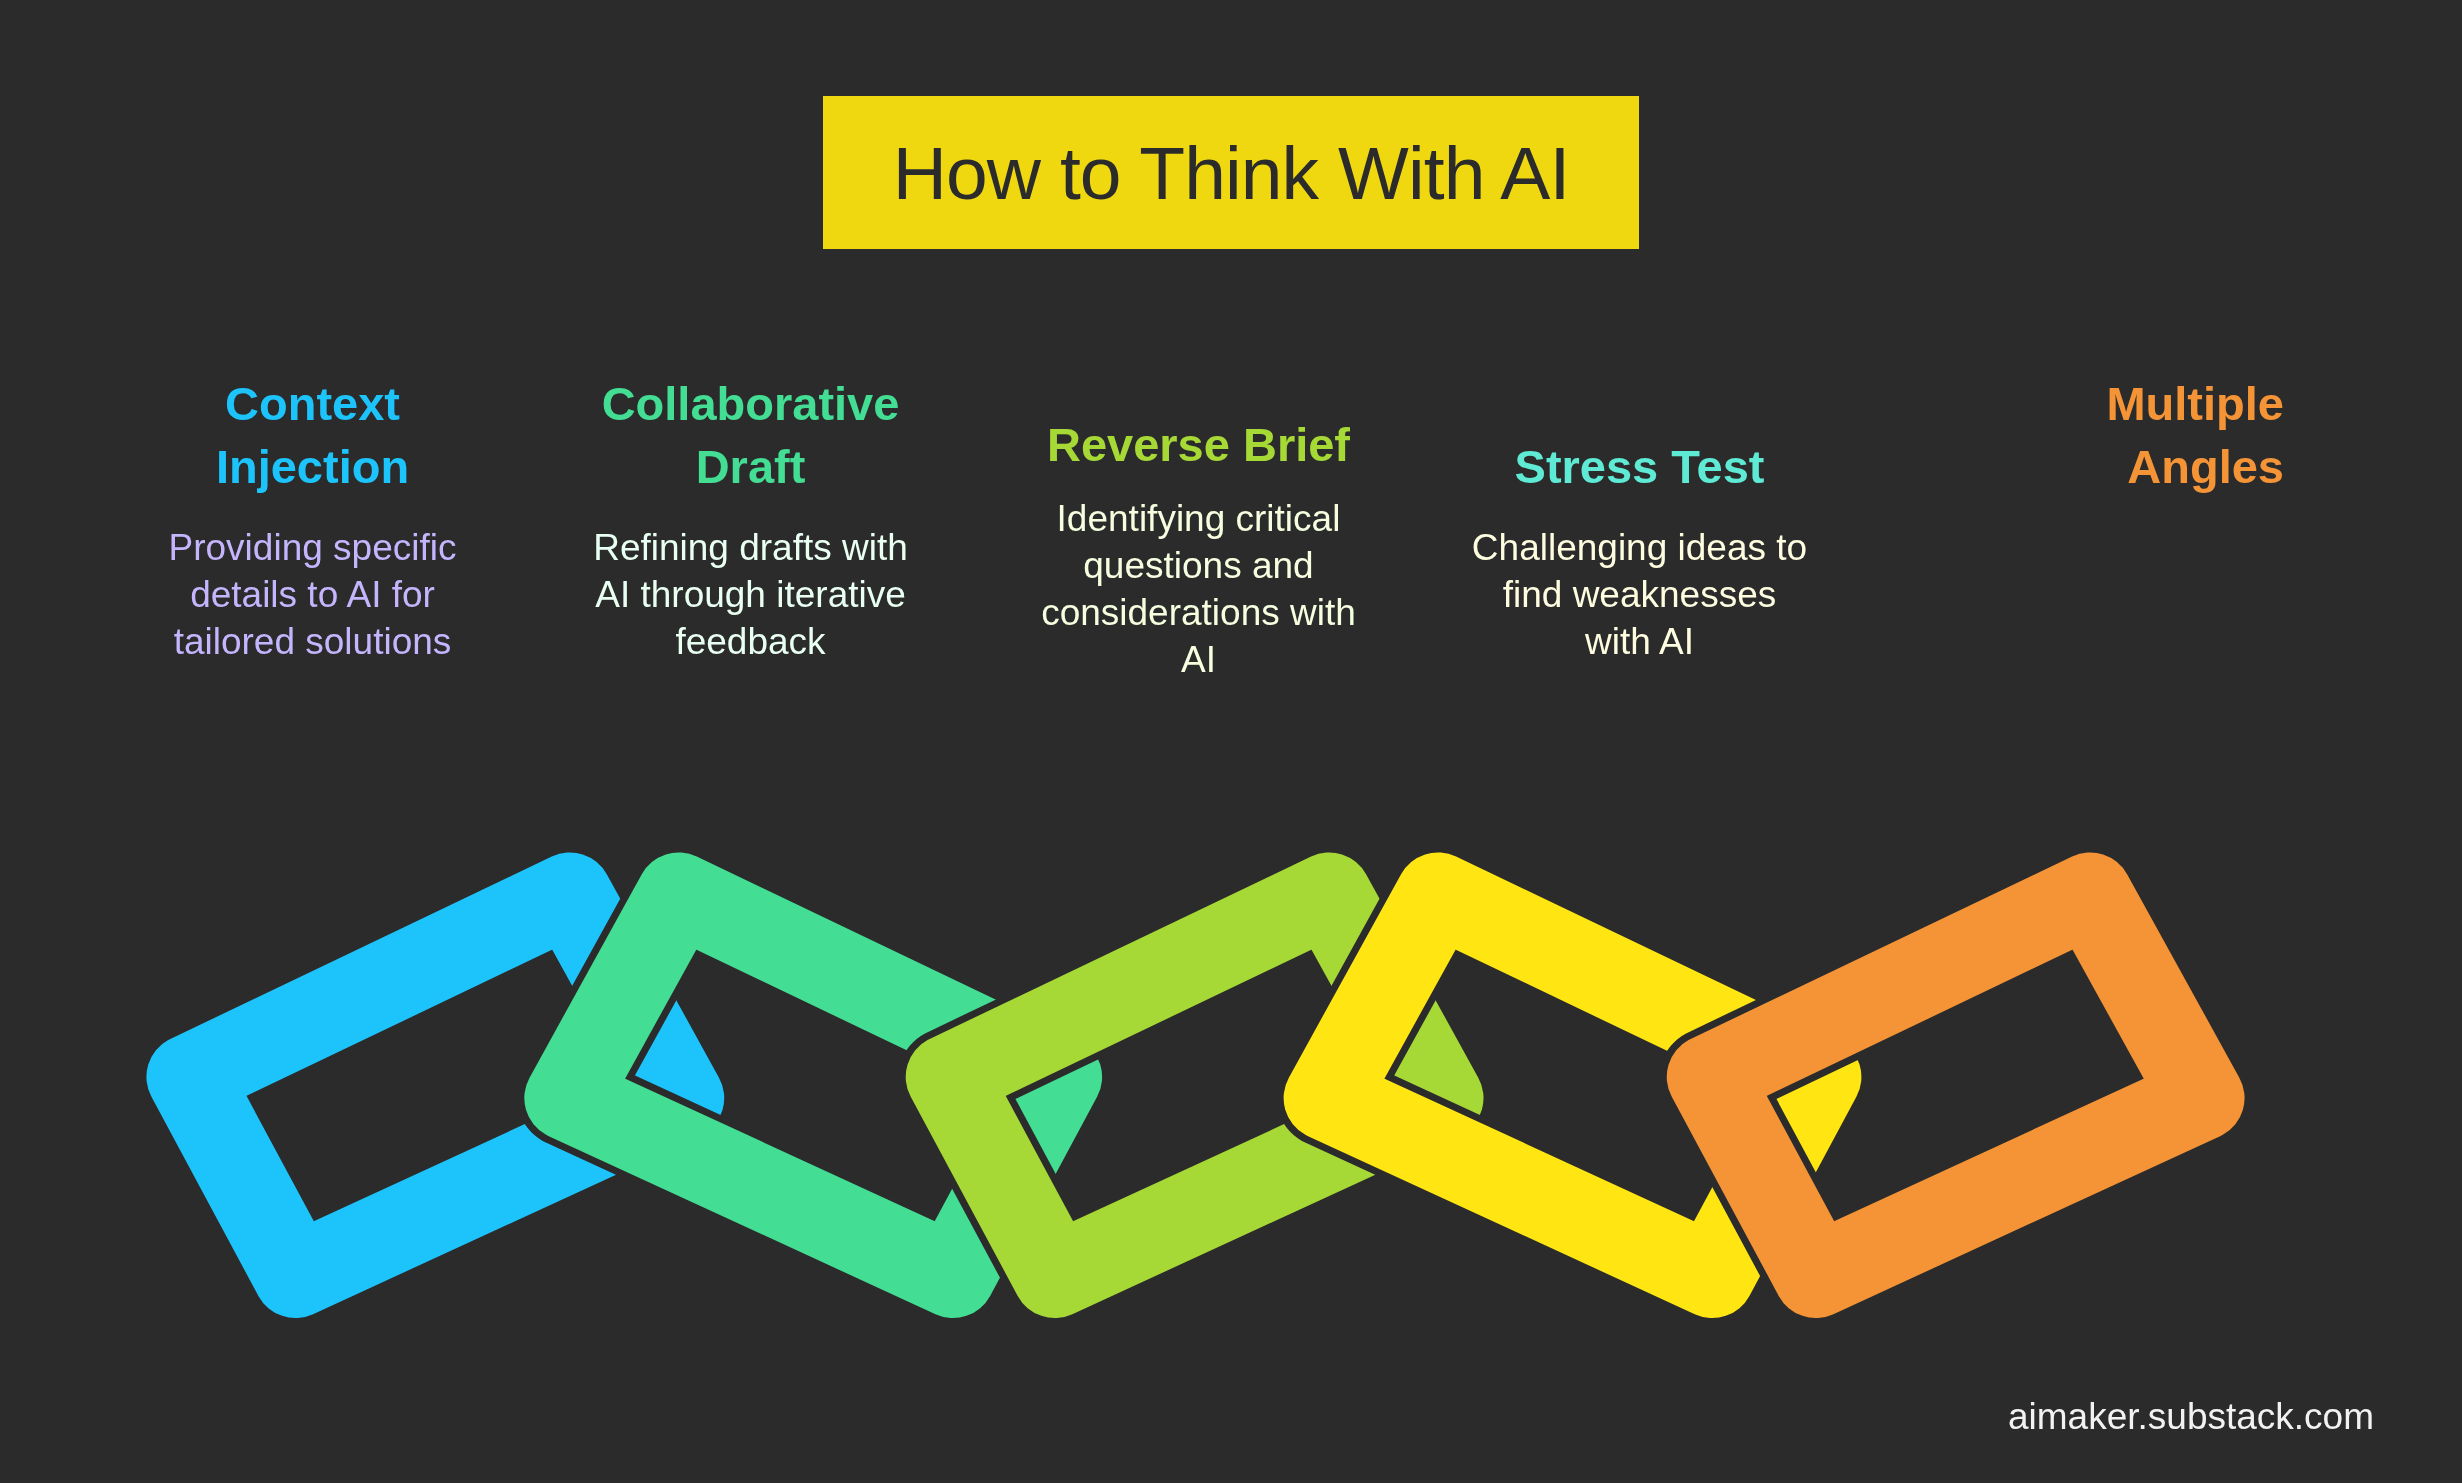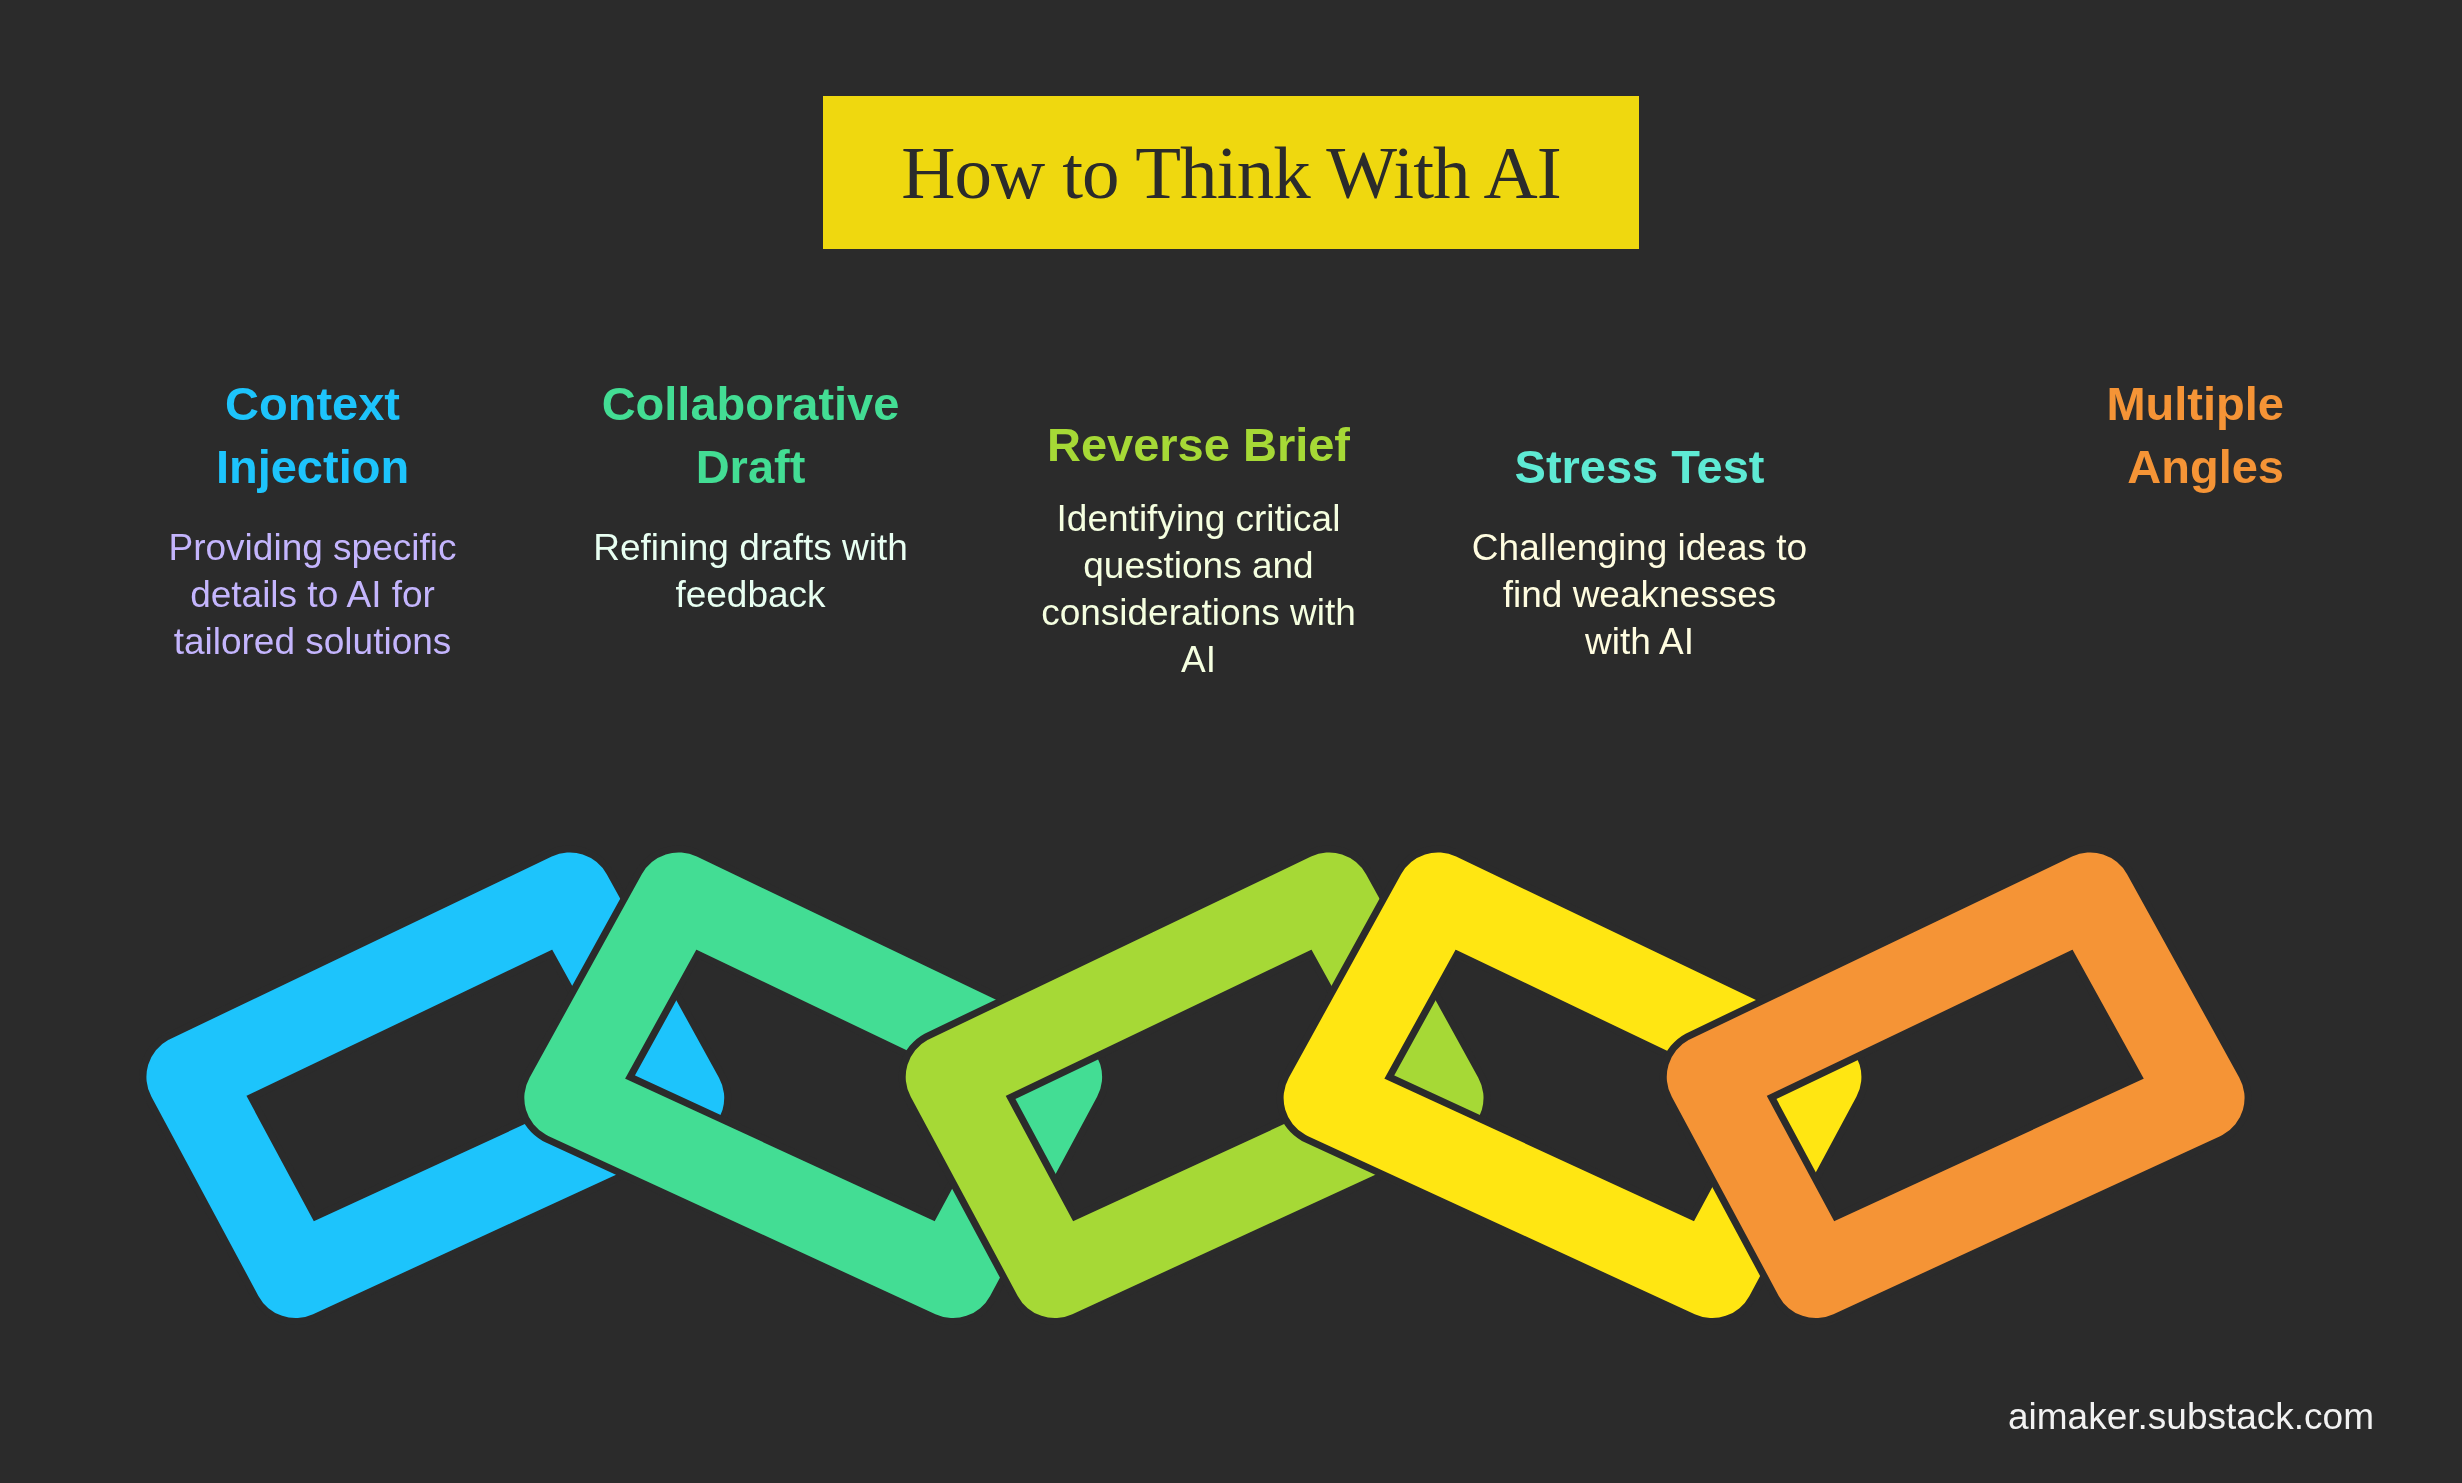"How to Think With AI" .title-text { font-family: Liberation Serif, serif -> Liberation Sans, sans-serif }
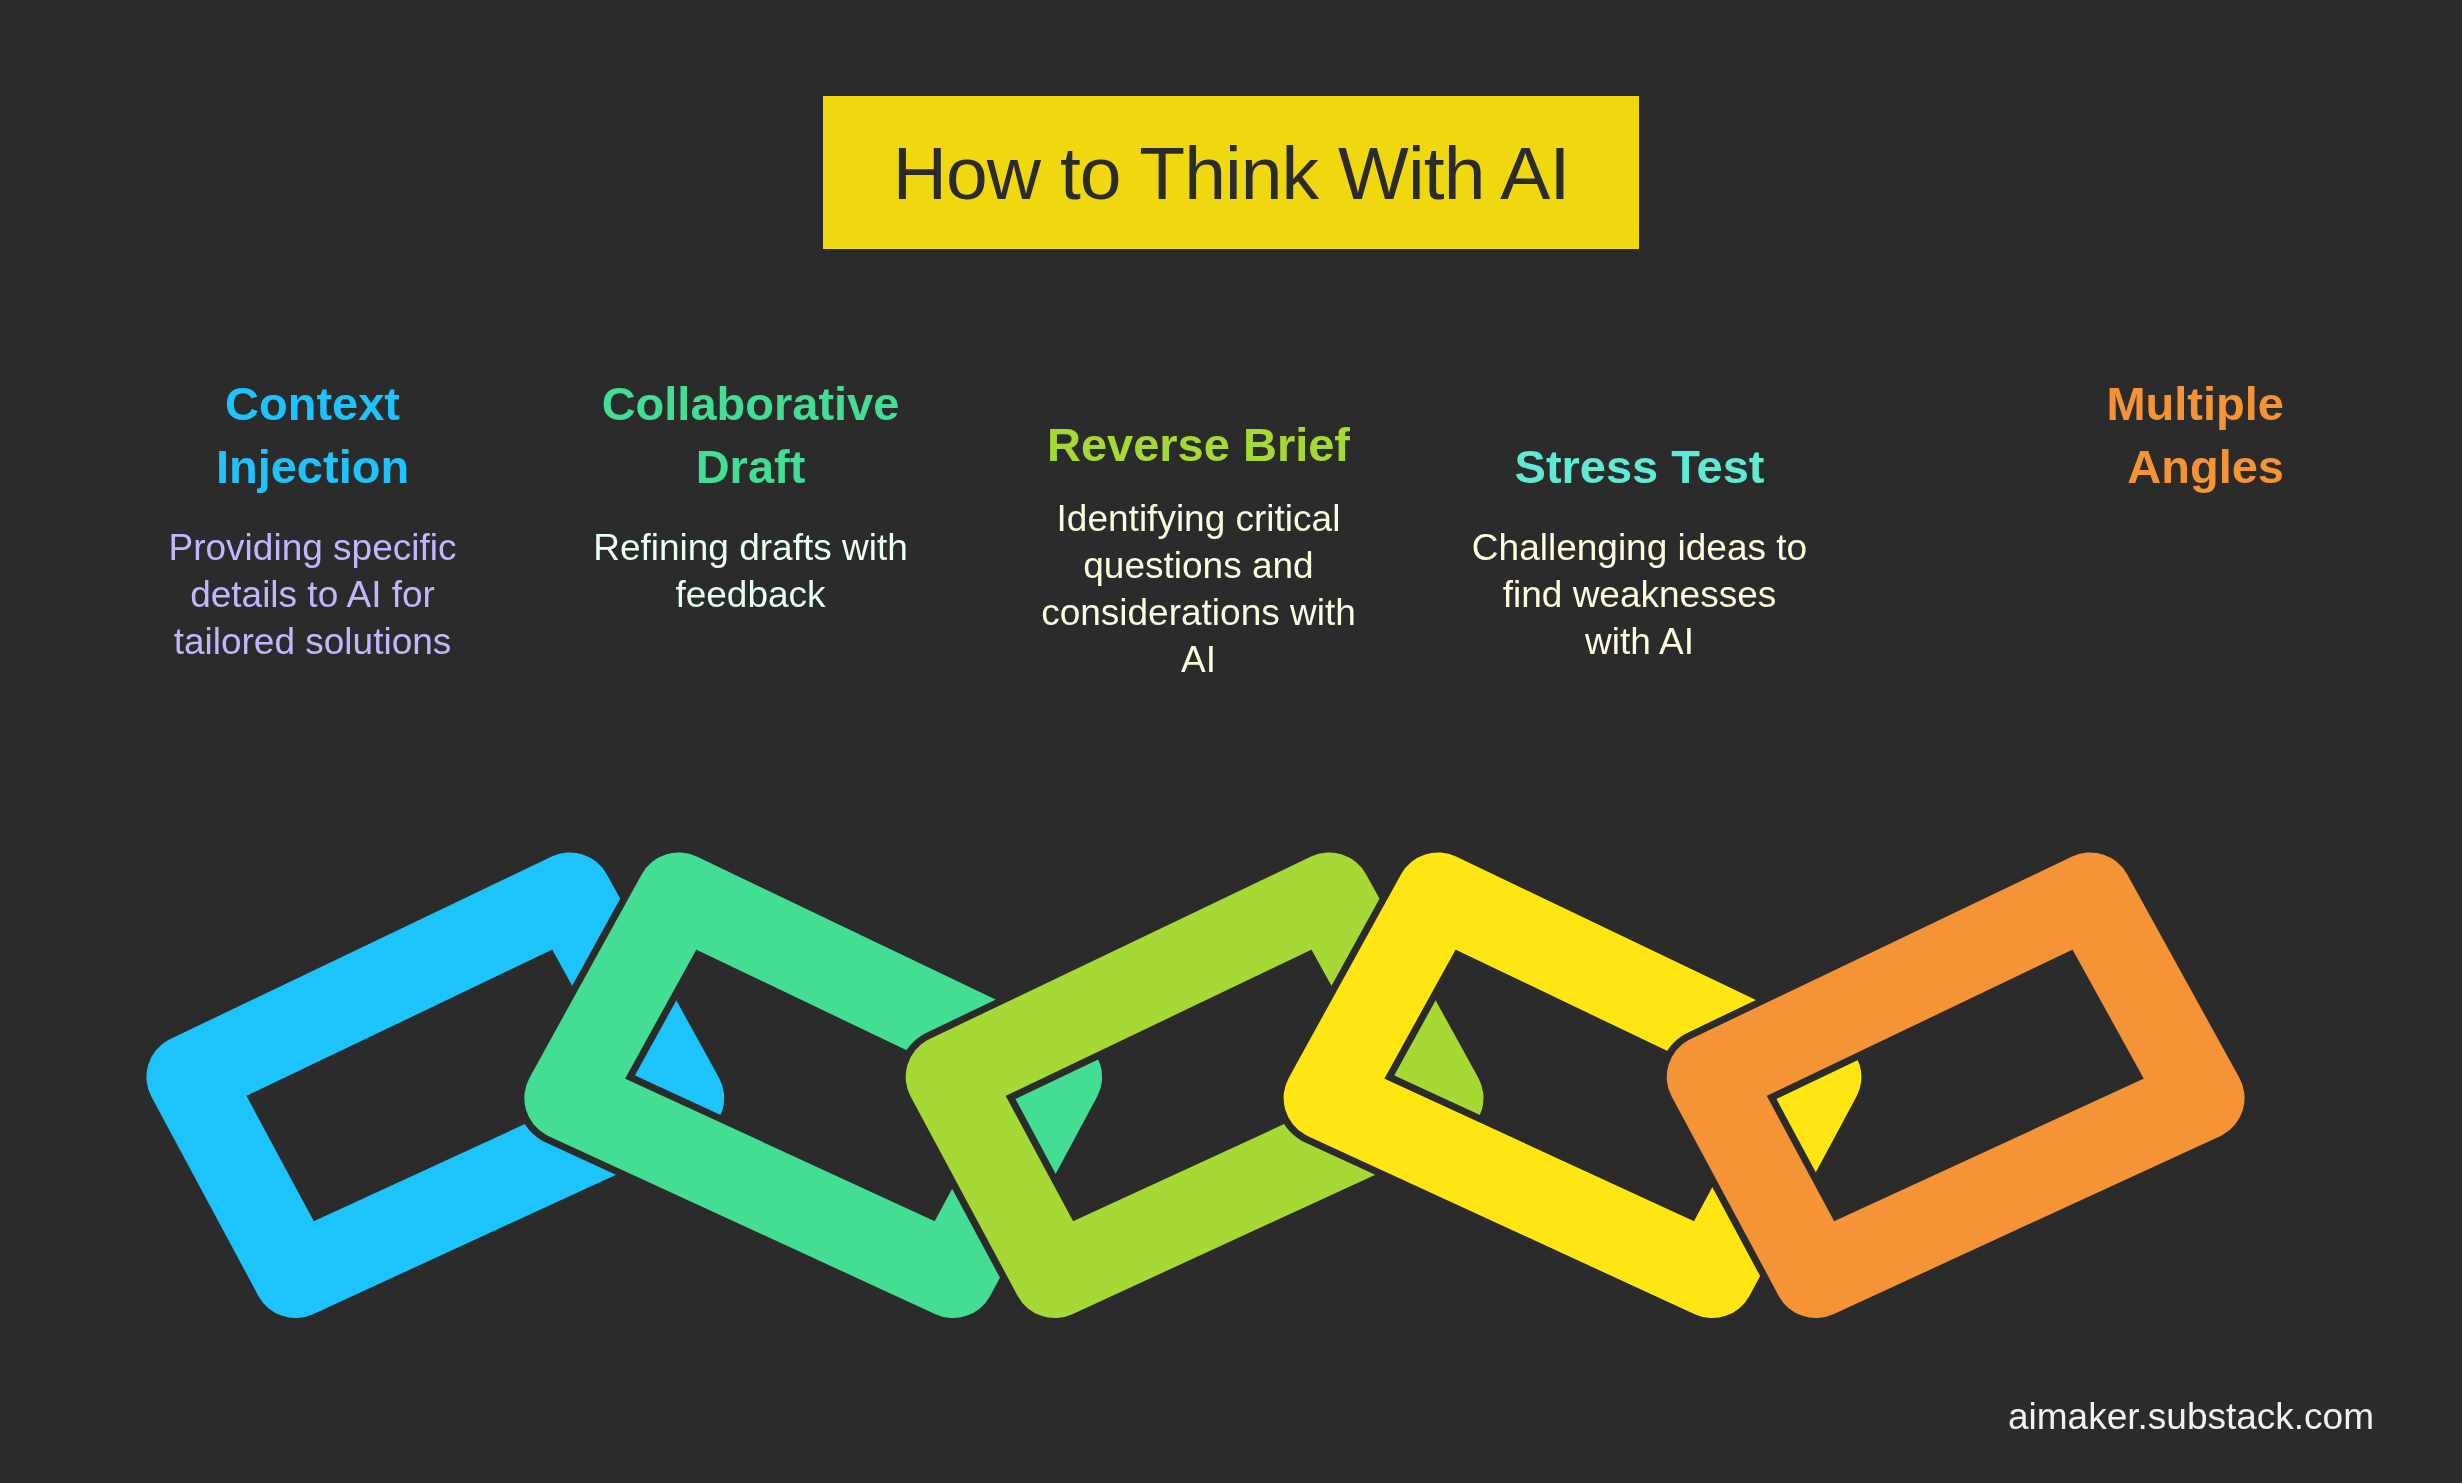"AI through iterative" div { html: none -> <div>AI through iterative</div> }
